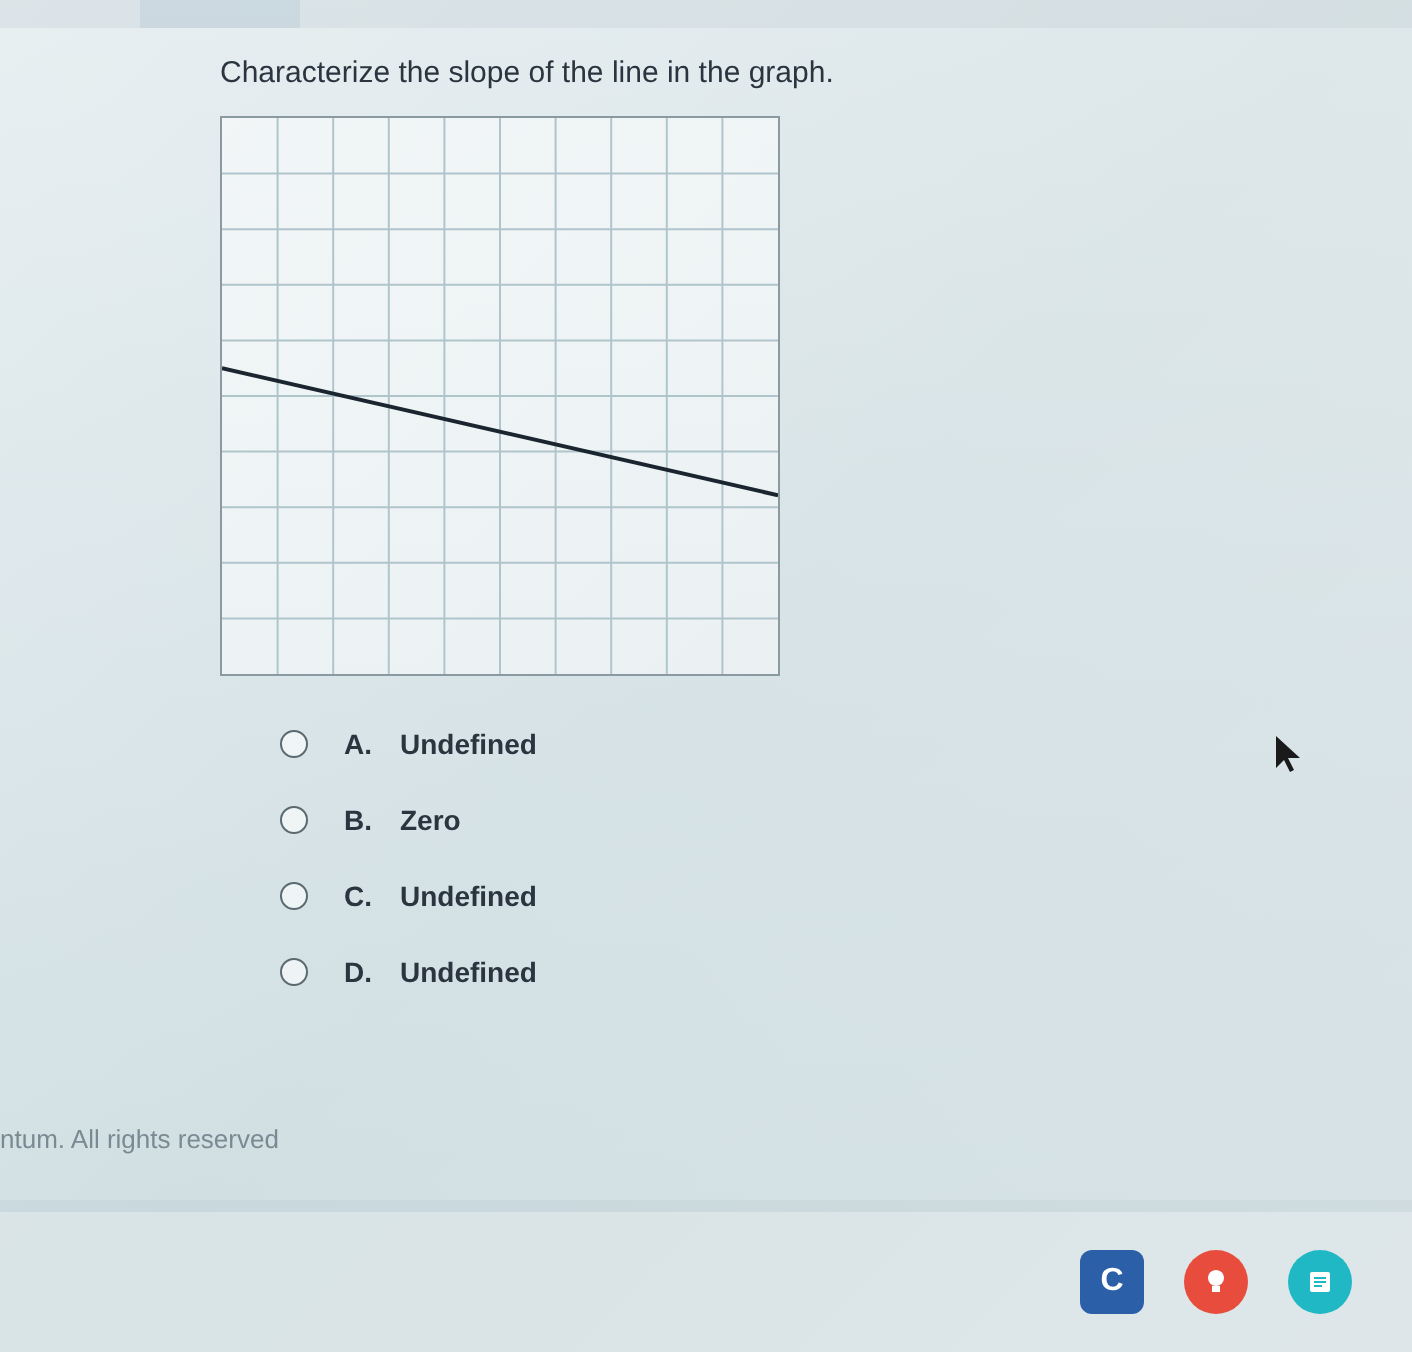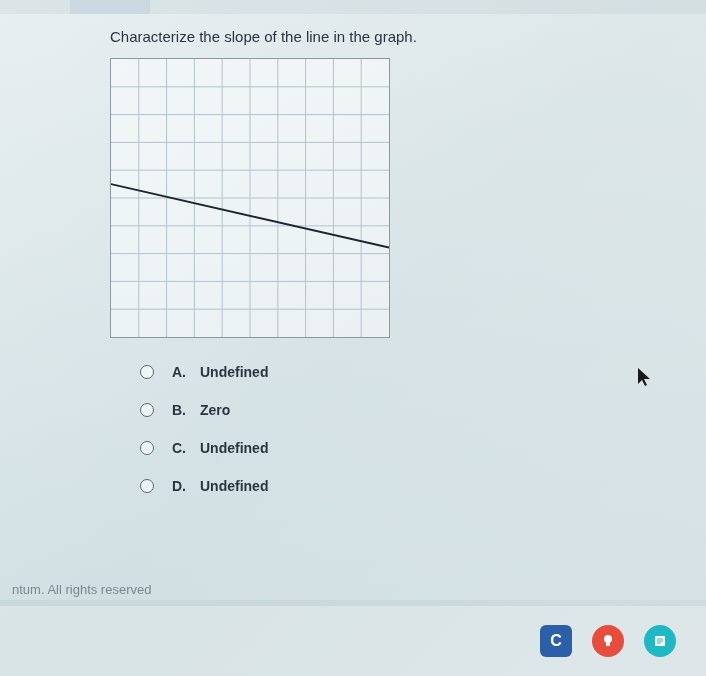"ntum. All rights reserved" .footer-text { margin-top: 20px -> none; padding-left: 12px -> 0 }
